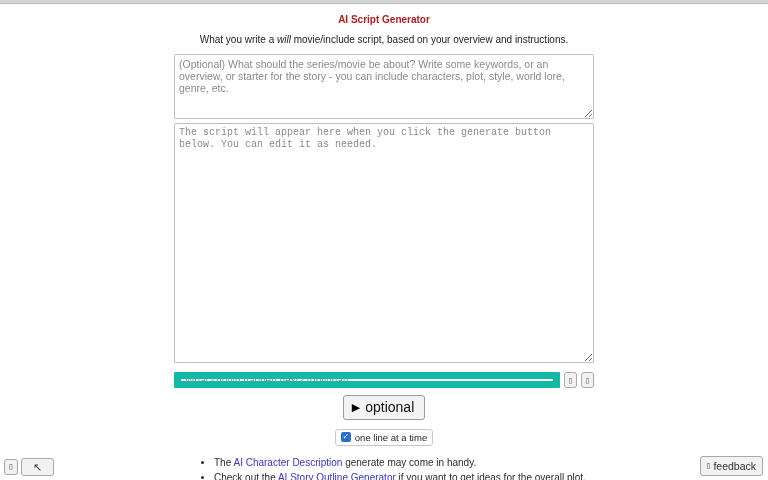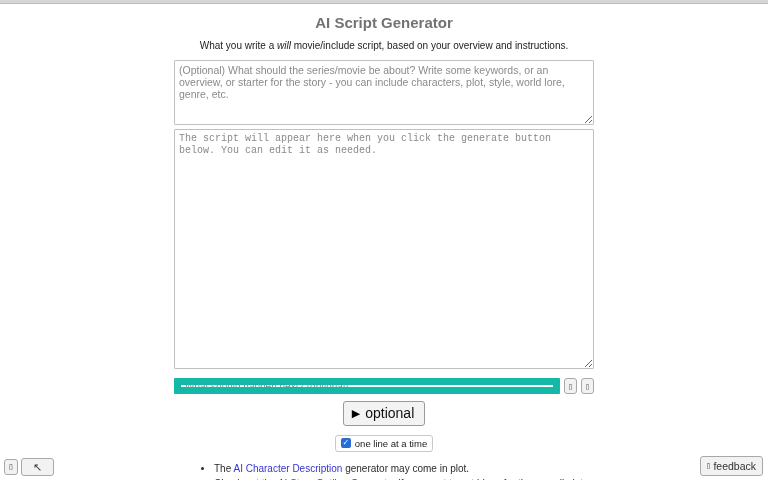"AI Script Generator" .page-title { color: #737373 -> #b91c1c; font-size: 15px -> 10px }
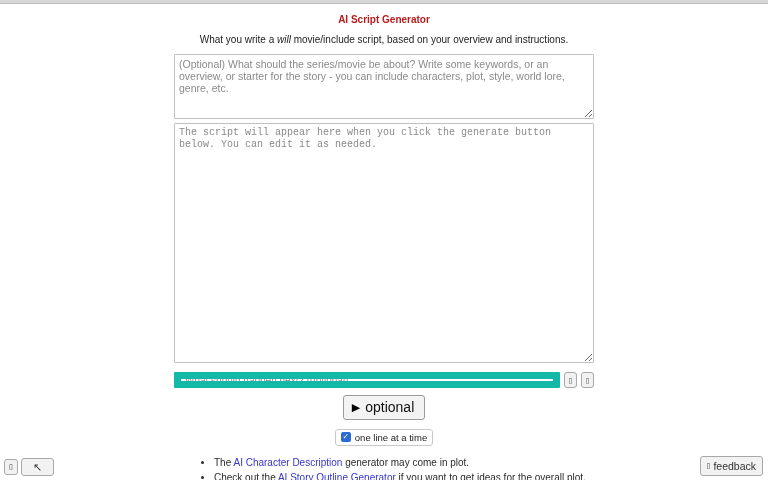"generator may come in plot." span { text: generator may come in plot -> generate may come in handy }
